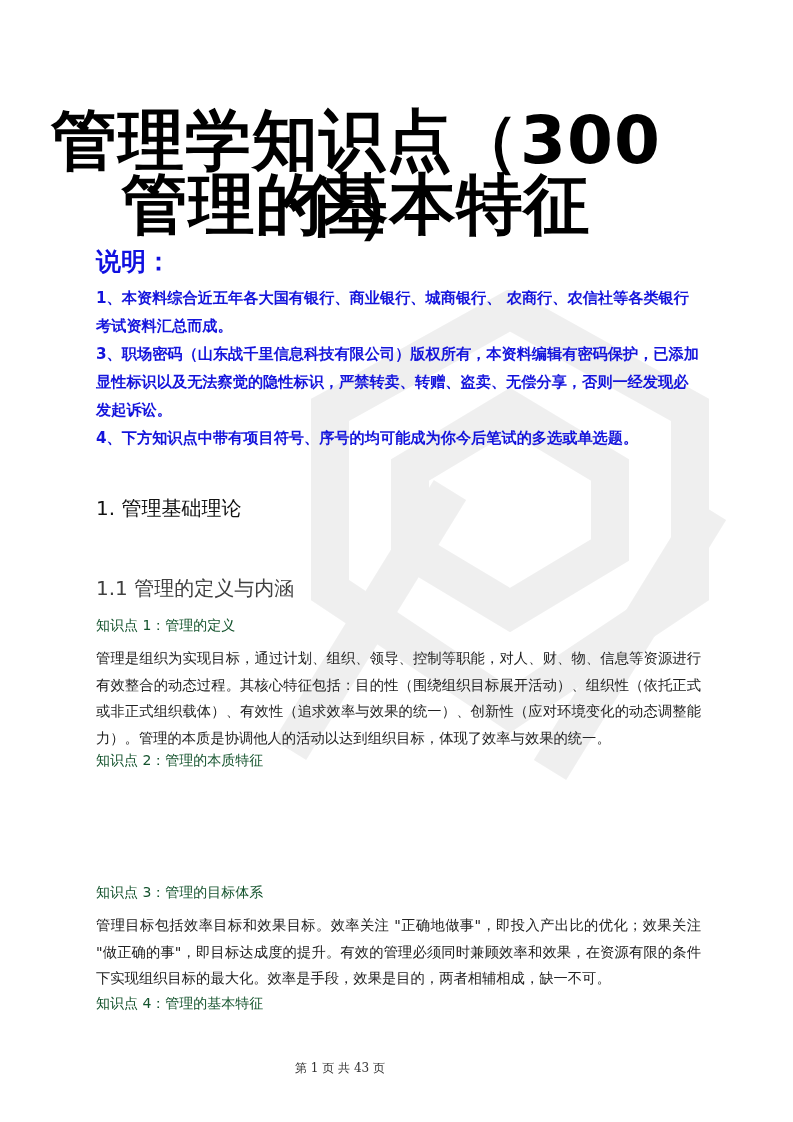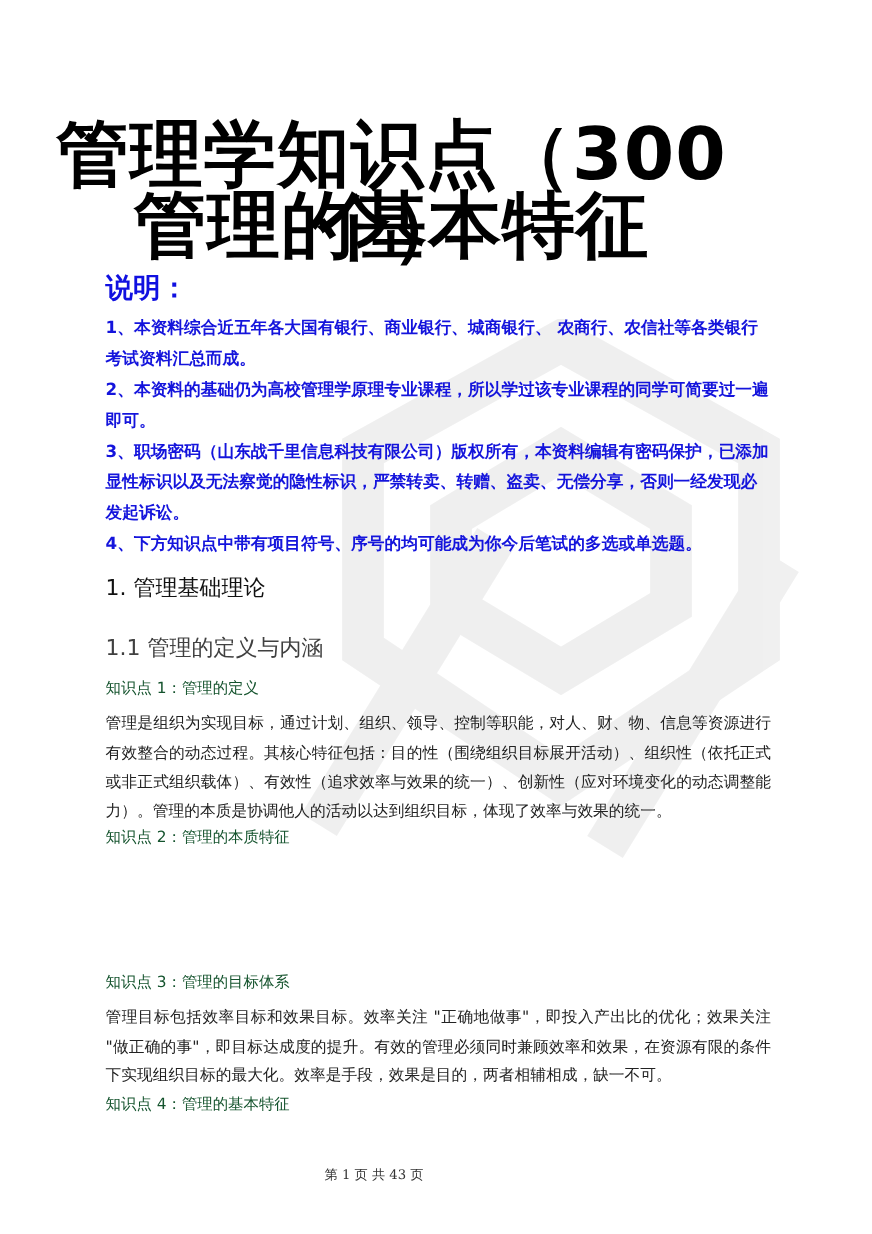"2、本资料的基础仍为高校管理学原理专业课程，所以学过该专业课程的同学可简要过一遍" p { html: <p>2、本资料的基础仍为高校管理学原理专业课程，所以学过该专业课程的同学可简要过一遍即可。</p> -> none }
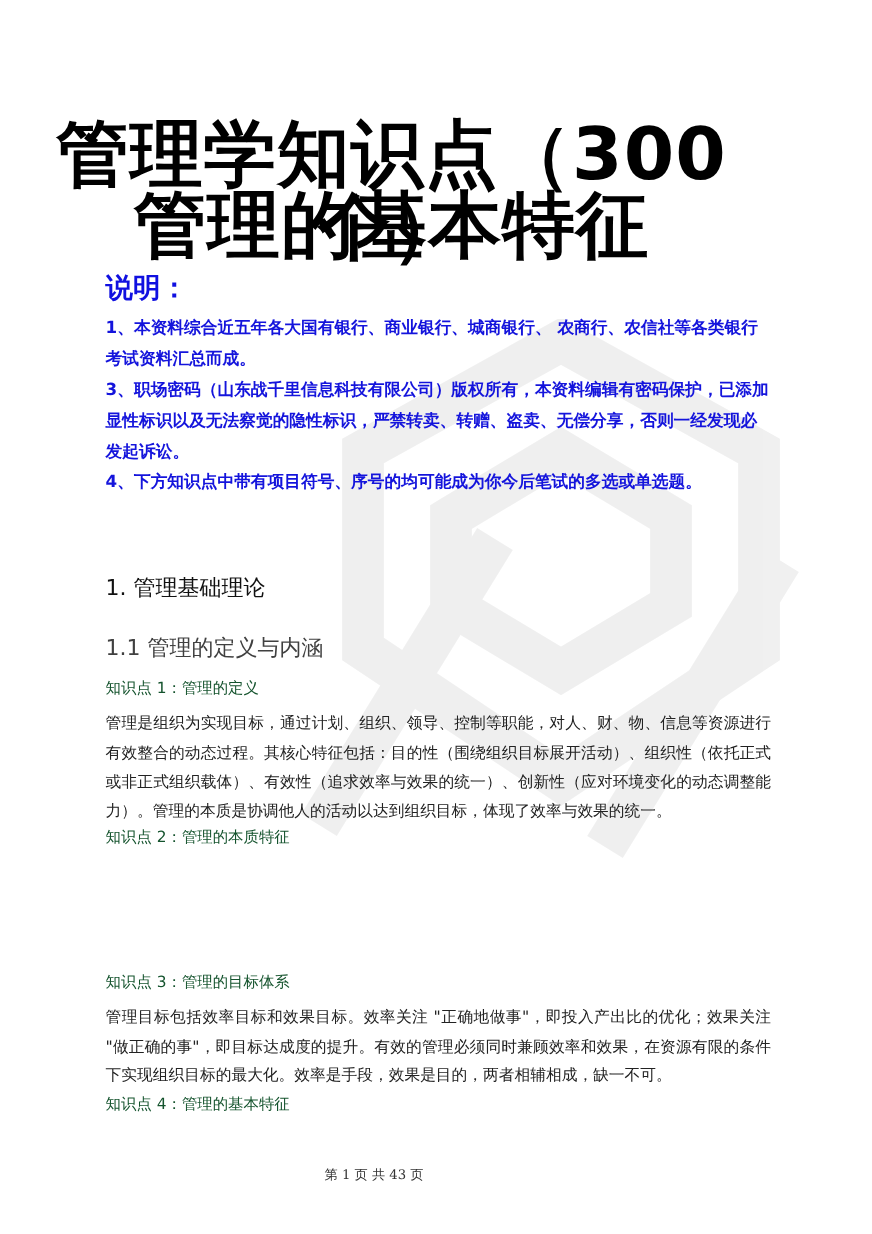"1. 管理基础理论" .h1 { top: 521px -> 495px }
